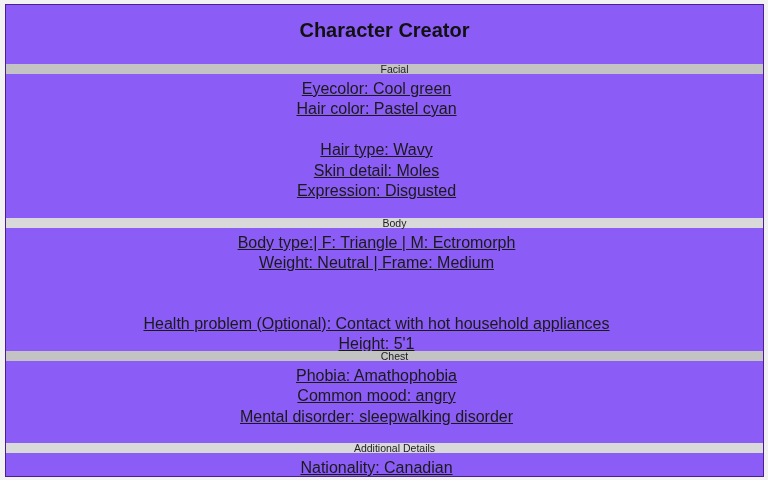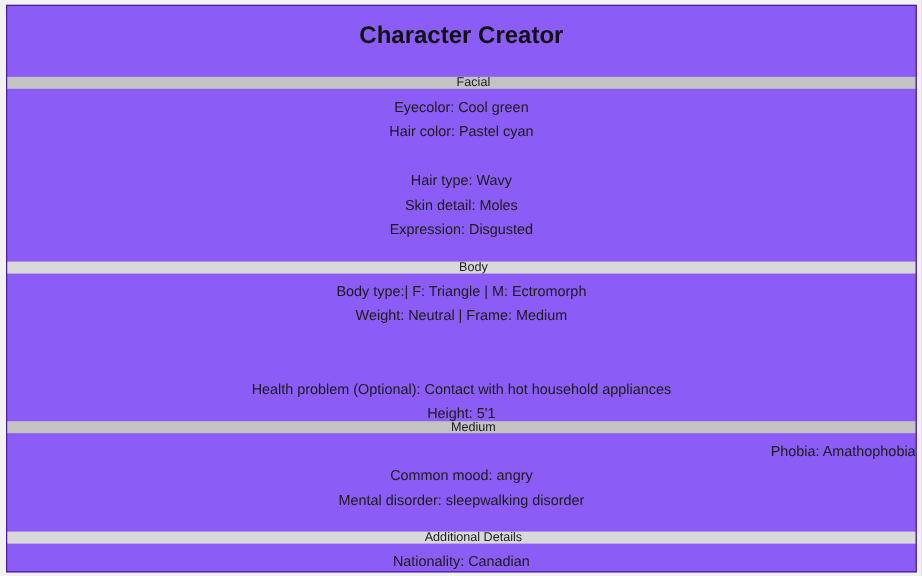"Eyecolor: Cool green" .row { font-size: 12px -> 16px; right: 0 -> 16px; text-decoration: none -> underline }
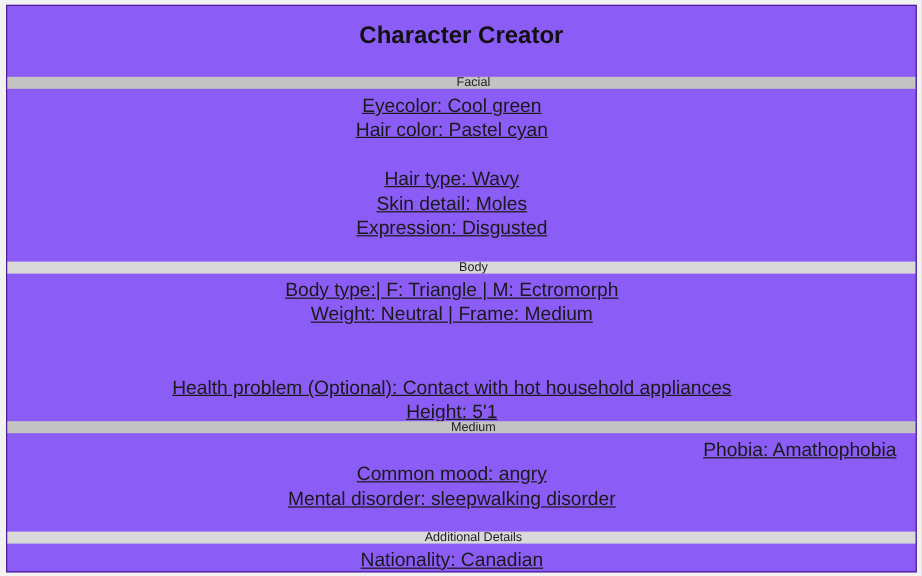"Medium" div.section-header { text: Medium -> Chest }
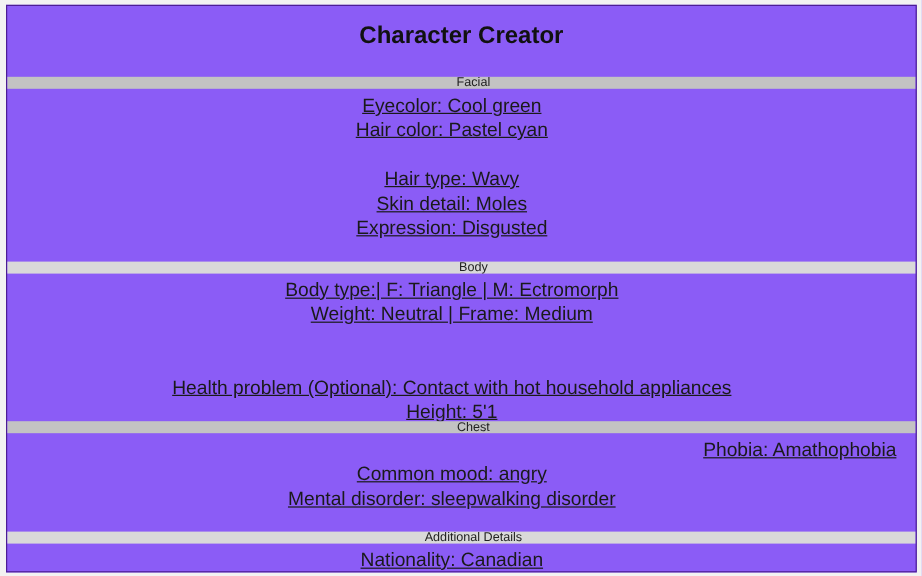"Phobia: Amathophobia" div.row { text-align: right -> none }
